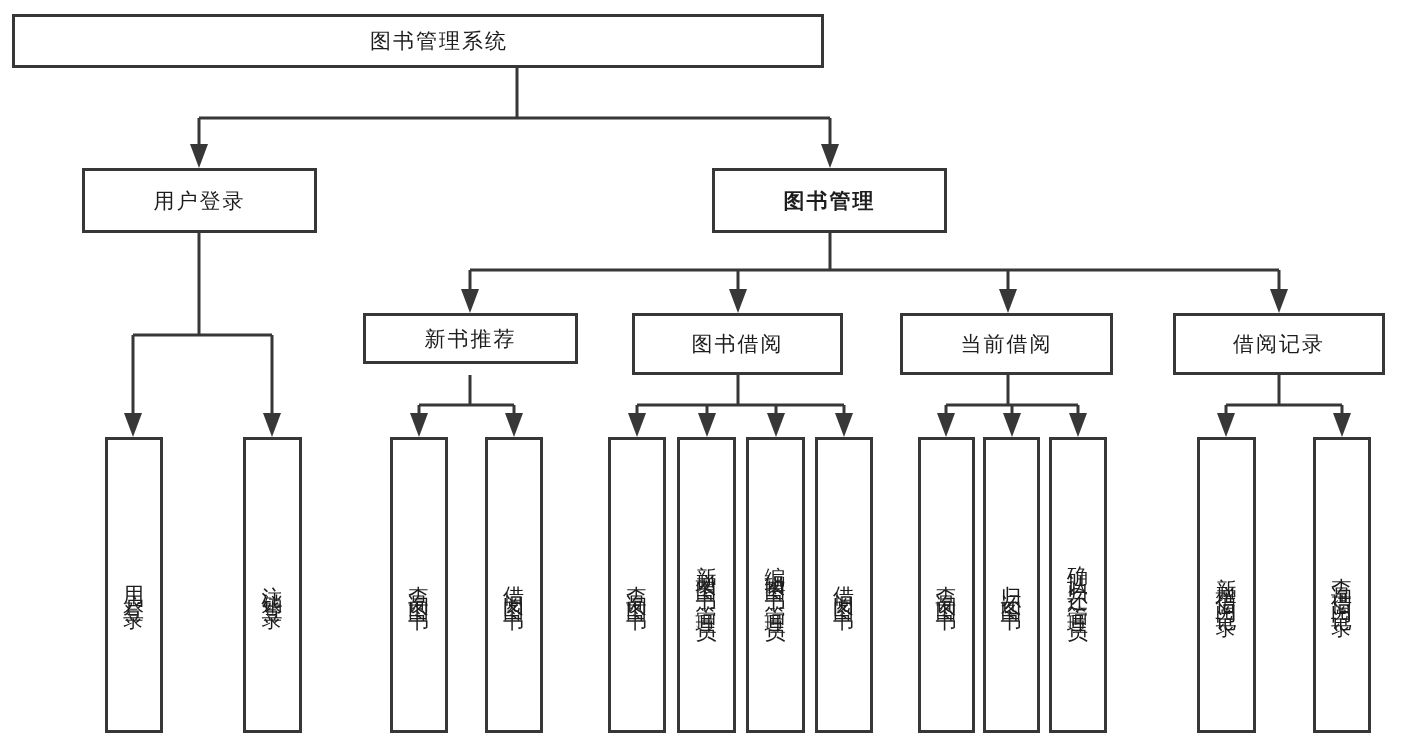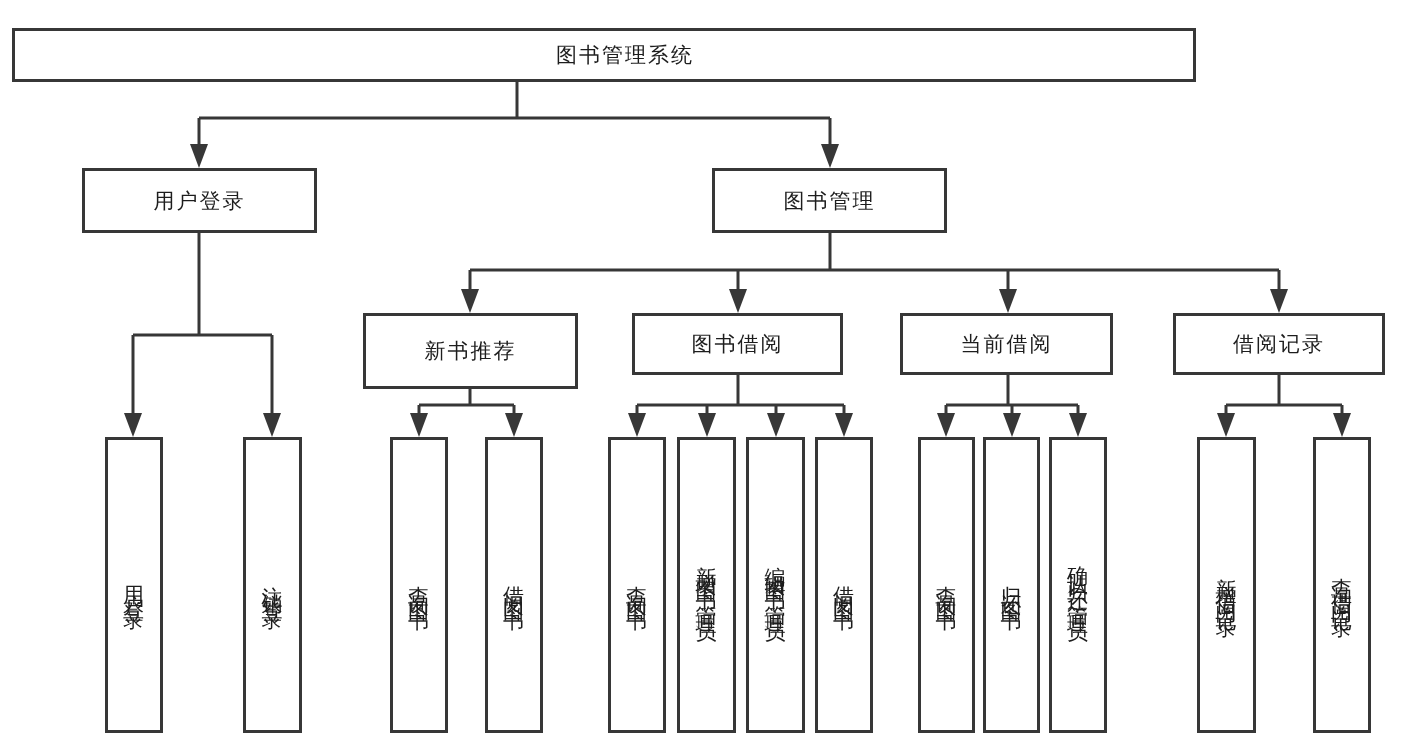"图书管理系统" div.node { top: 28px -> 14px; width: 1184px -> 812px }
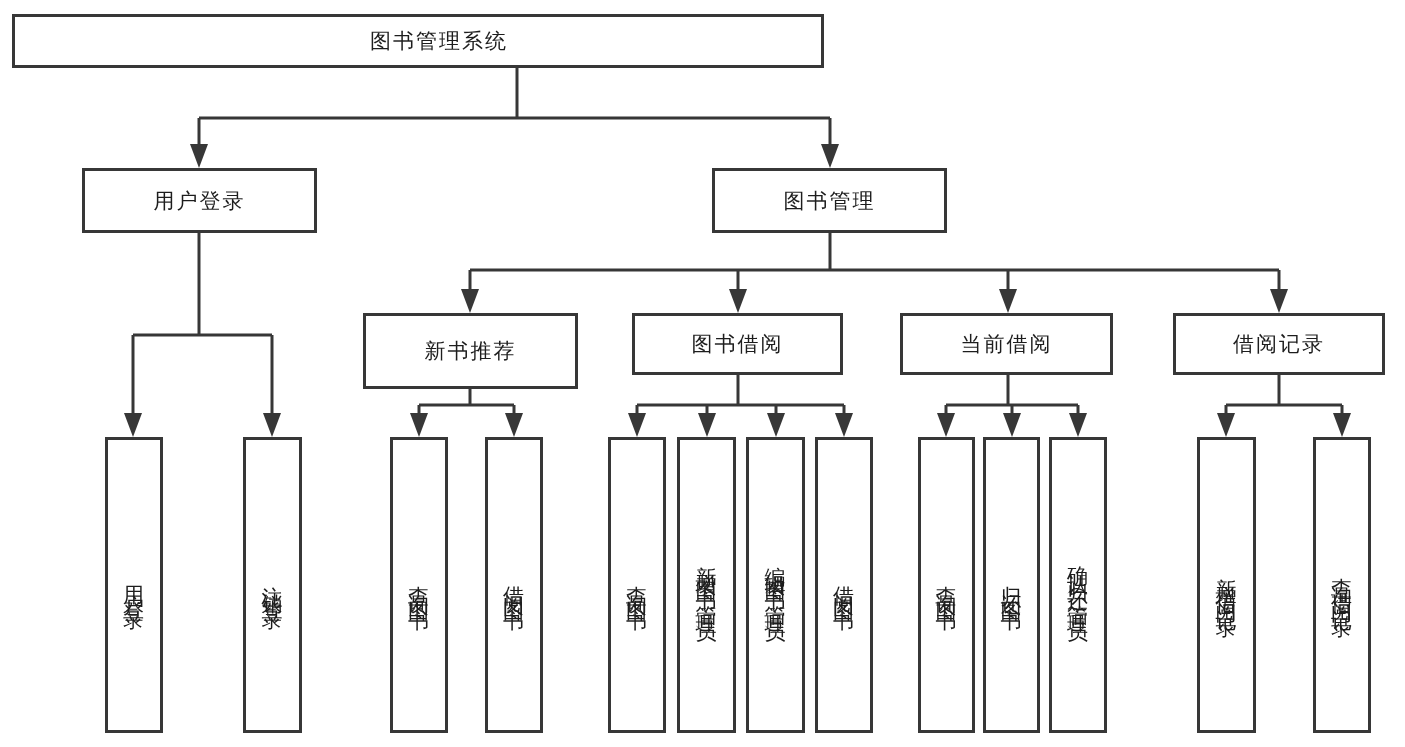"图书管理" div.node { font-weight: none -> bold }
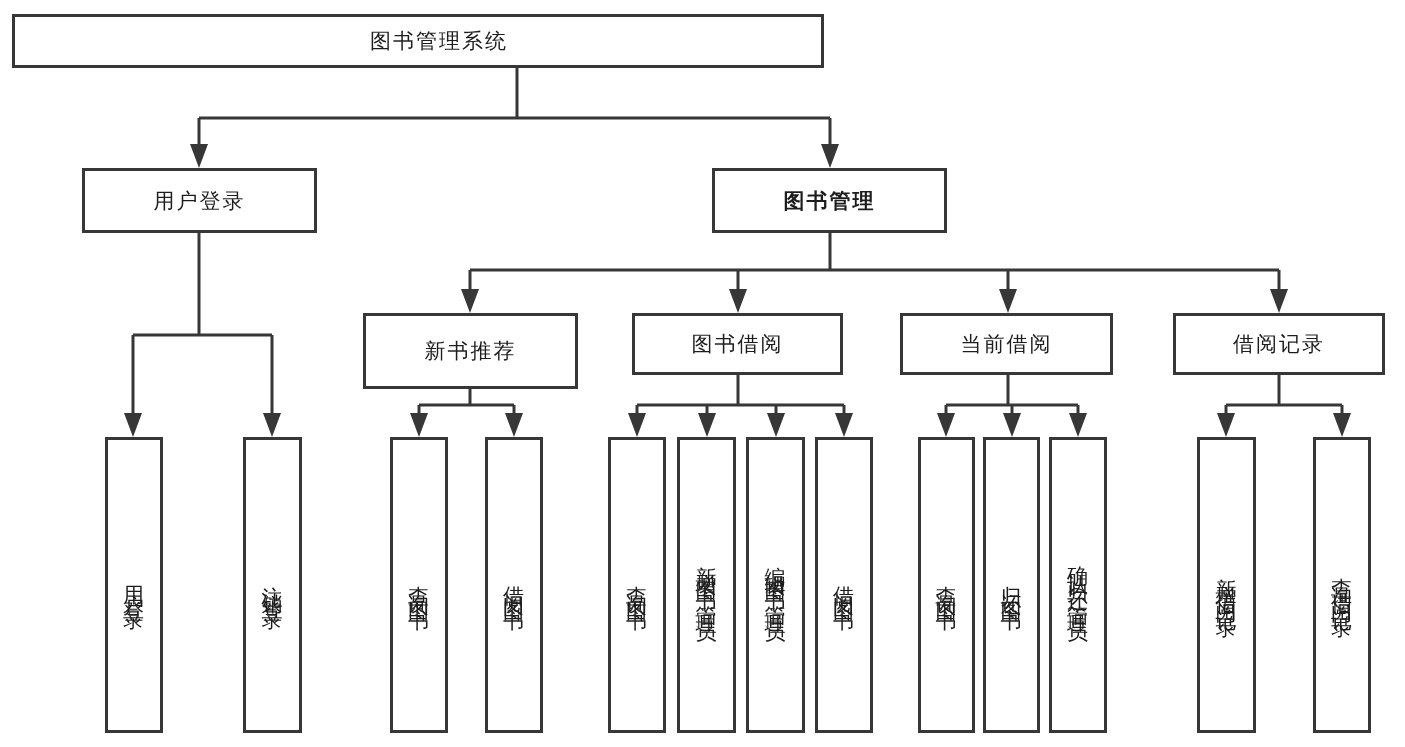"新书推荐" div.node { height: 76px -> 51px }
